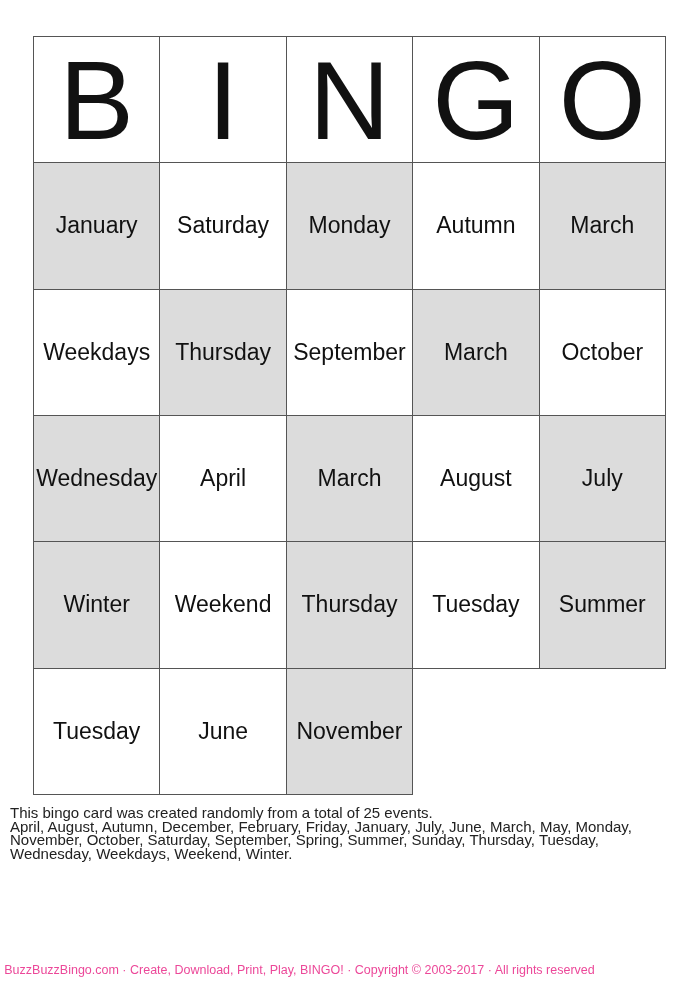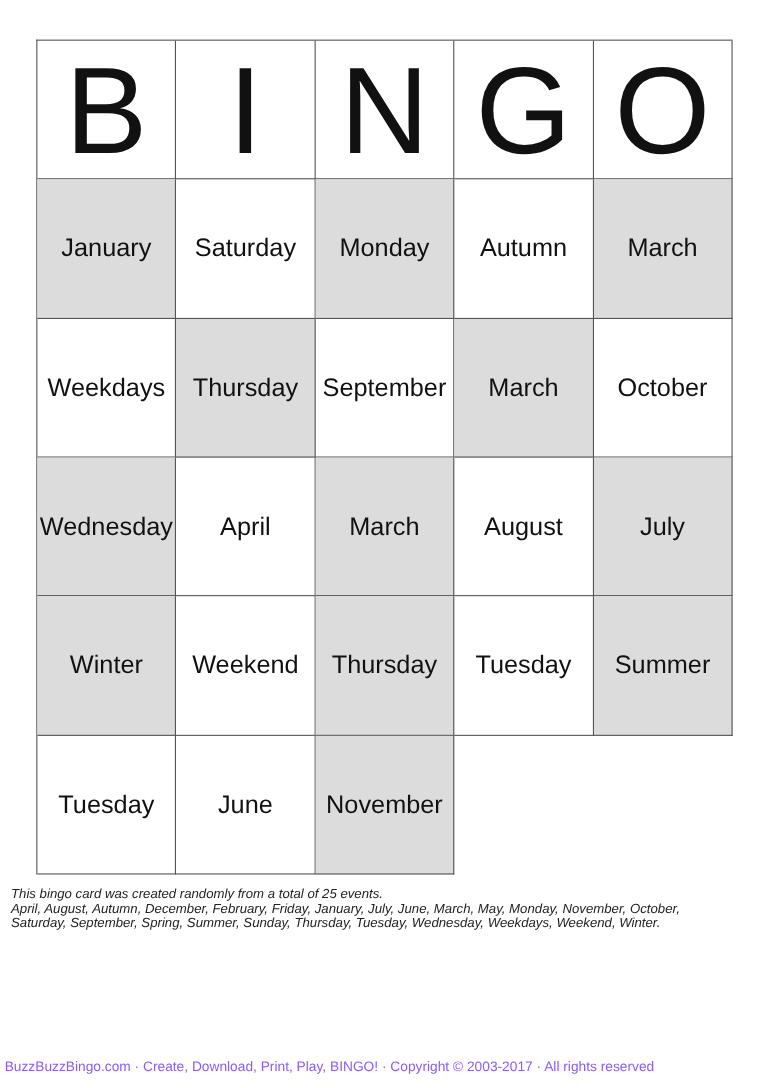"This bingo card was created" .info { font-size: 12px -> 15px; font-style: italic -> none }
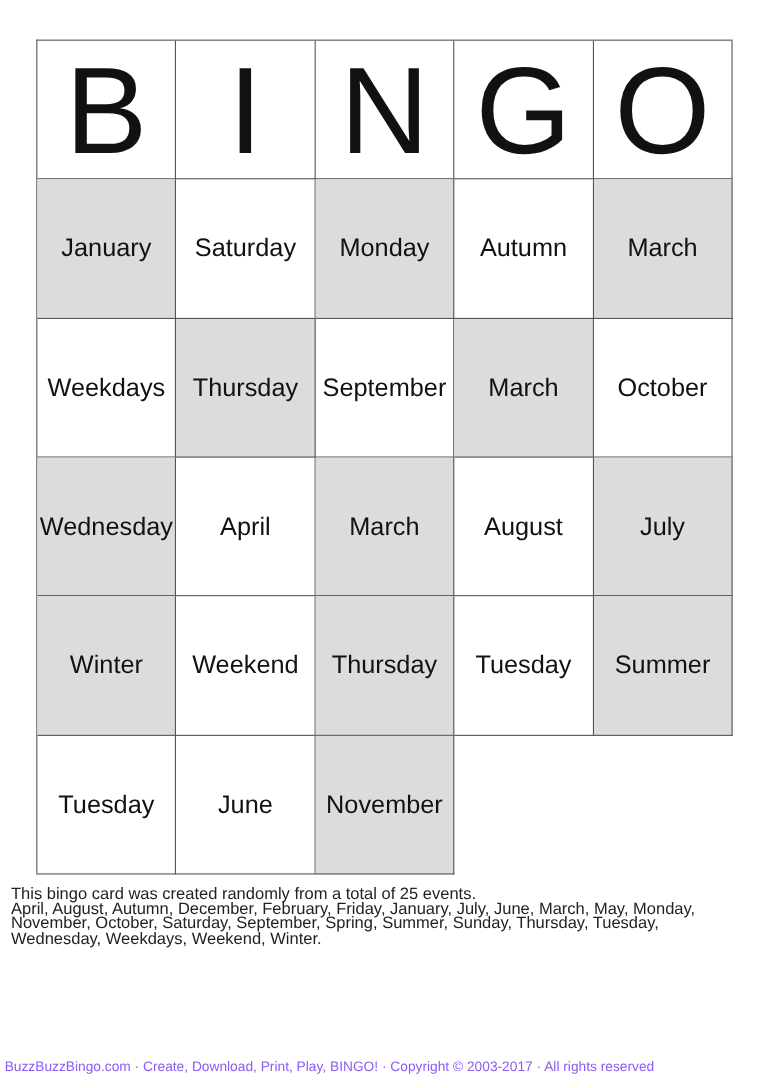"BuzzBuzzBingo.com · Create, Download," .footer { color: #8b5cf6 -> #ec4899 }
